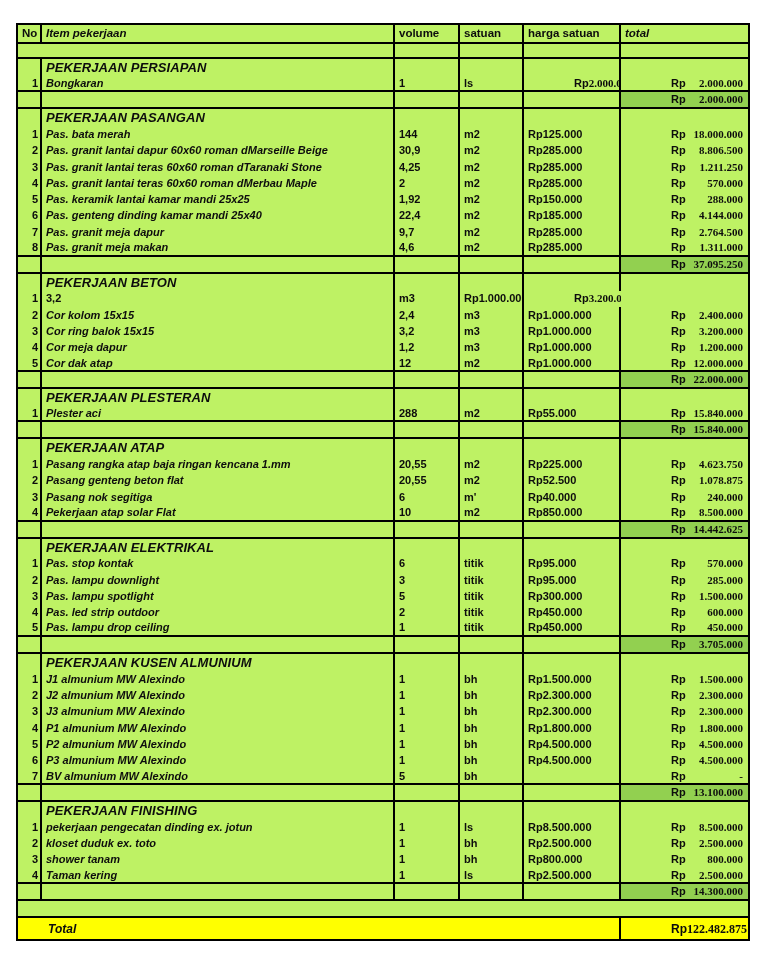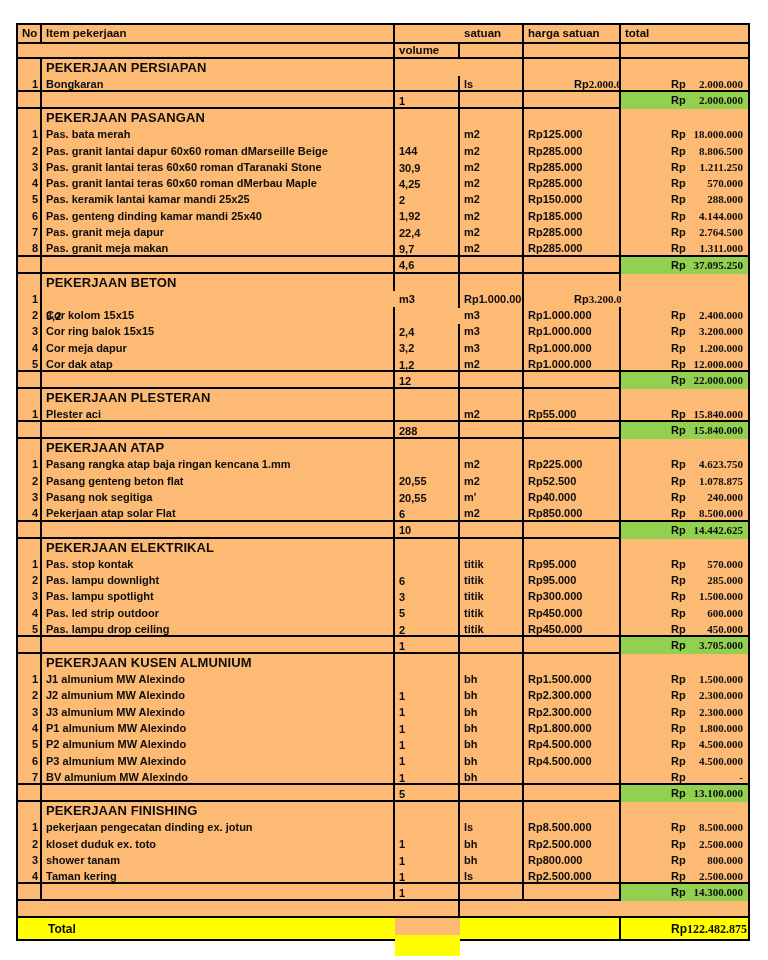"No" .sheet { background: #fdba74 -> #bef264 }
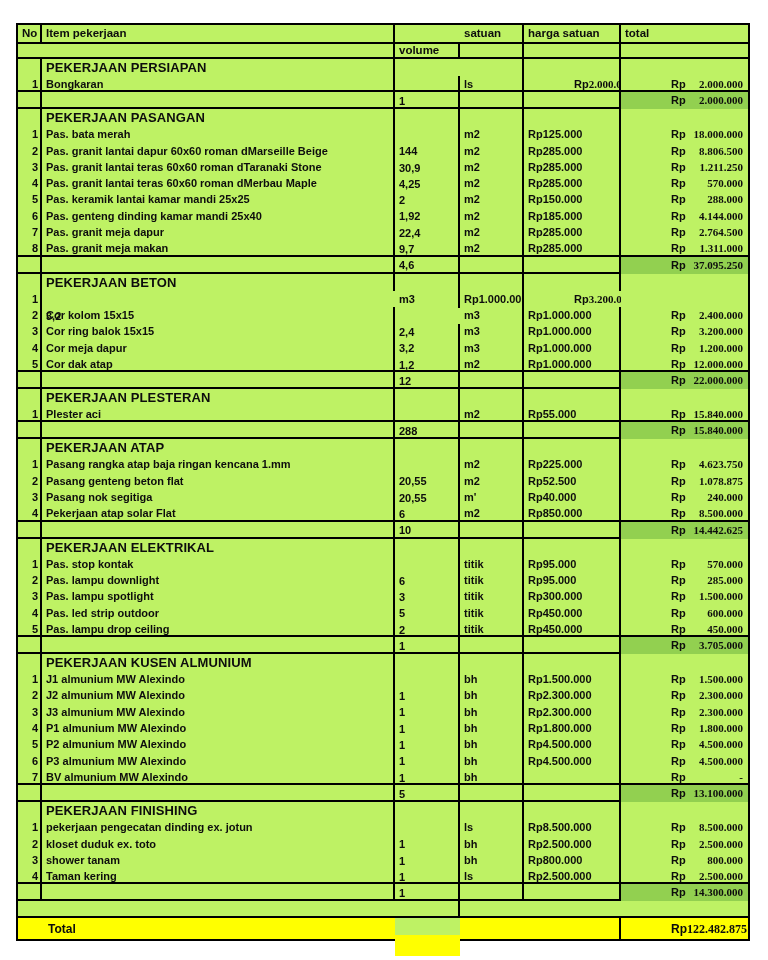"Item pekerjaan" .c-item { font-style: none -> italic }
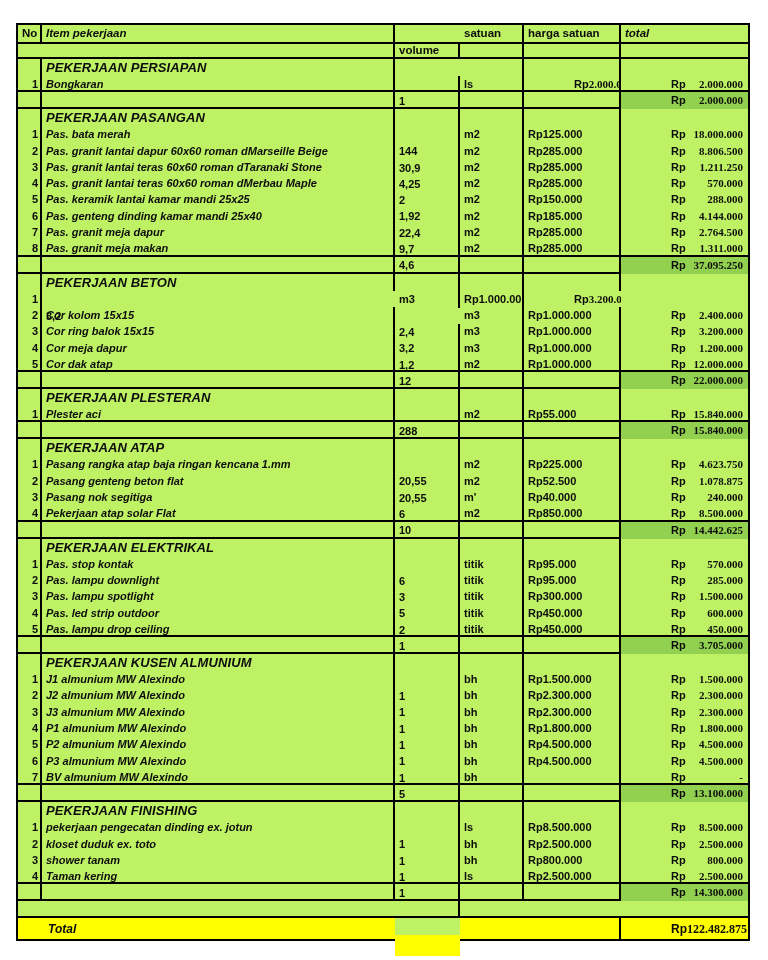"volume" .c-vol { margin-top: 17px -> none }
